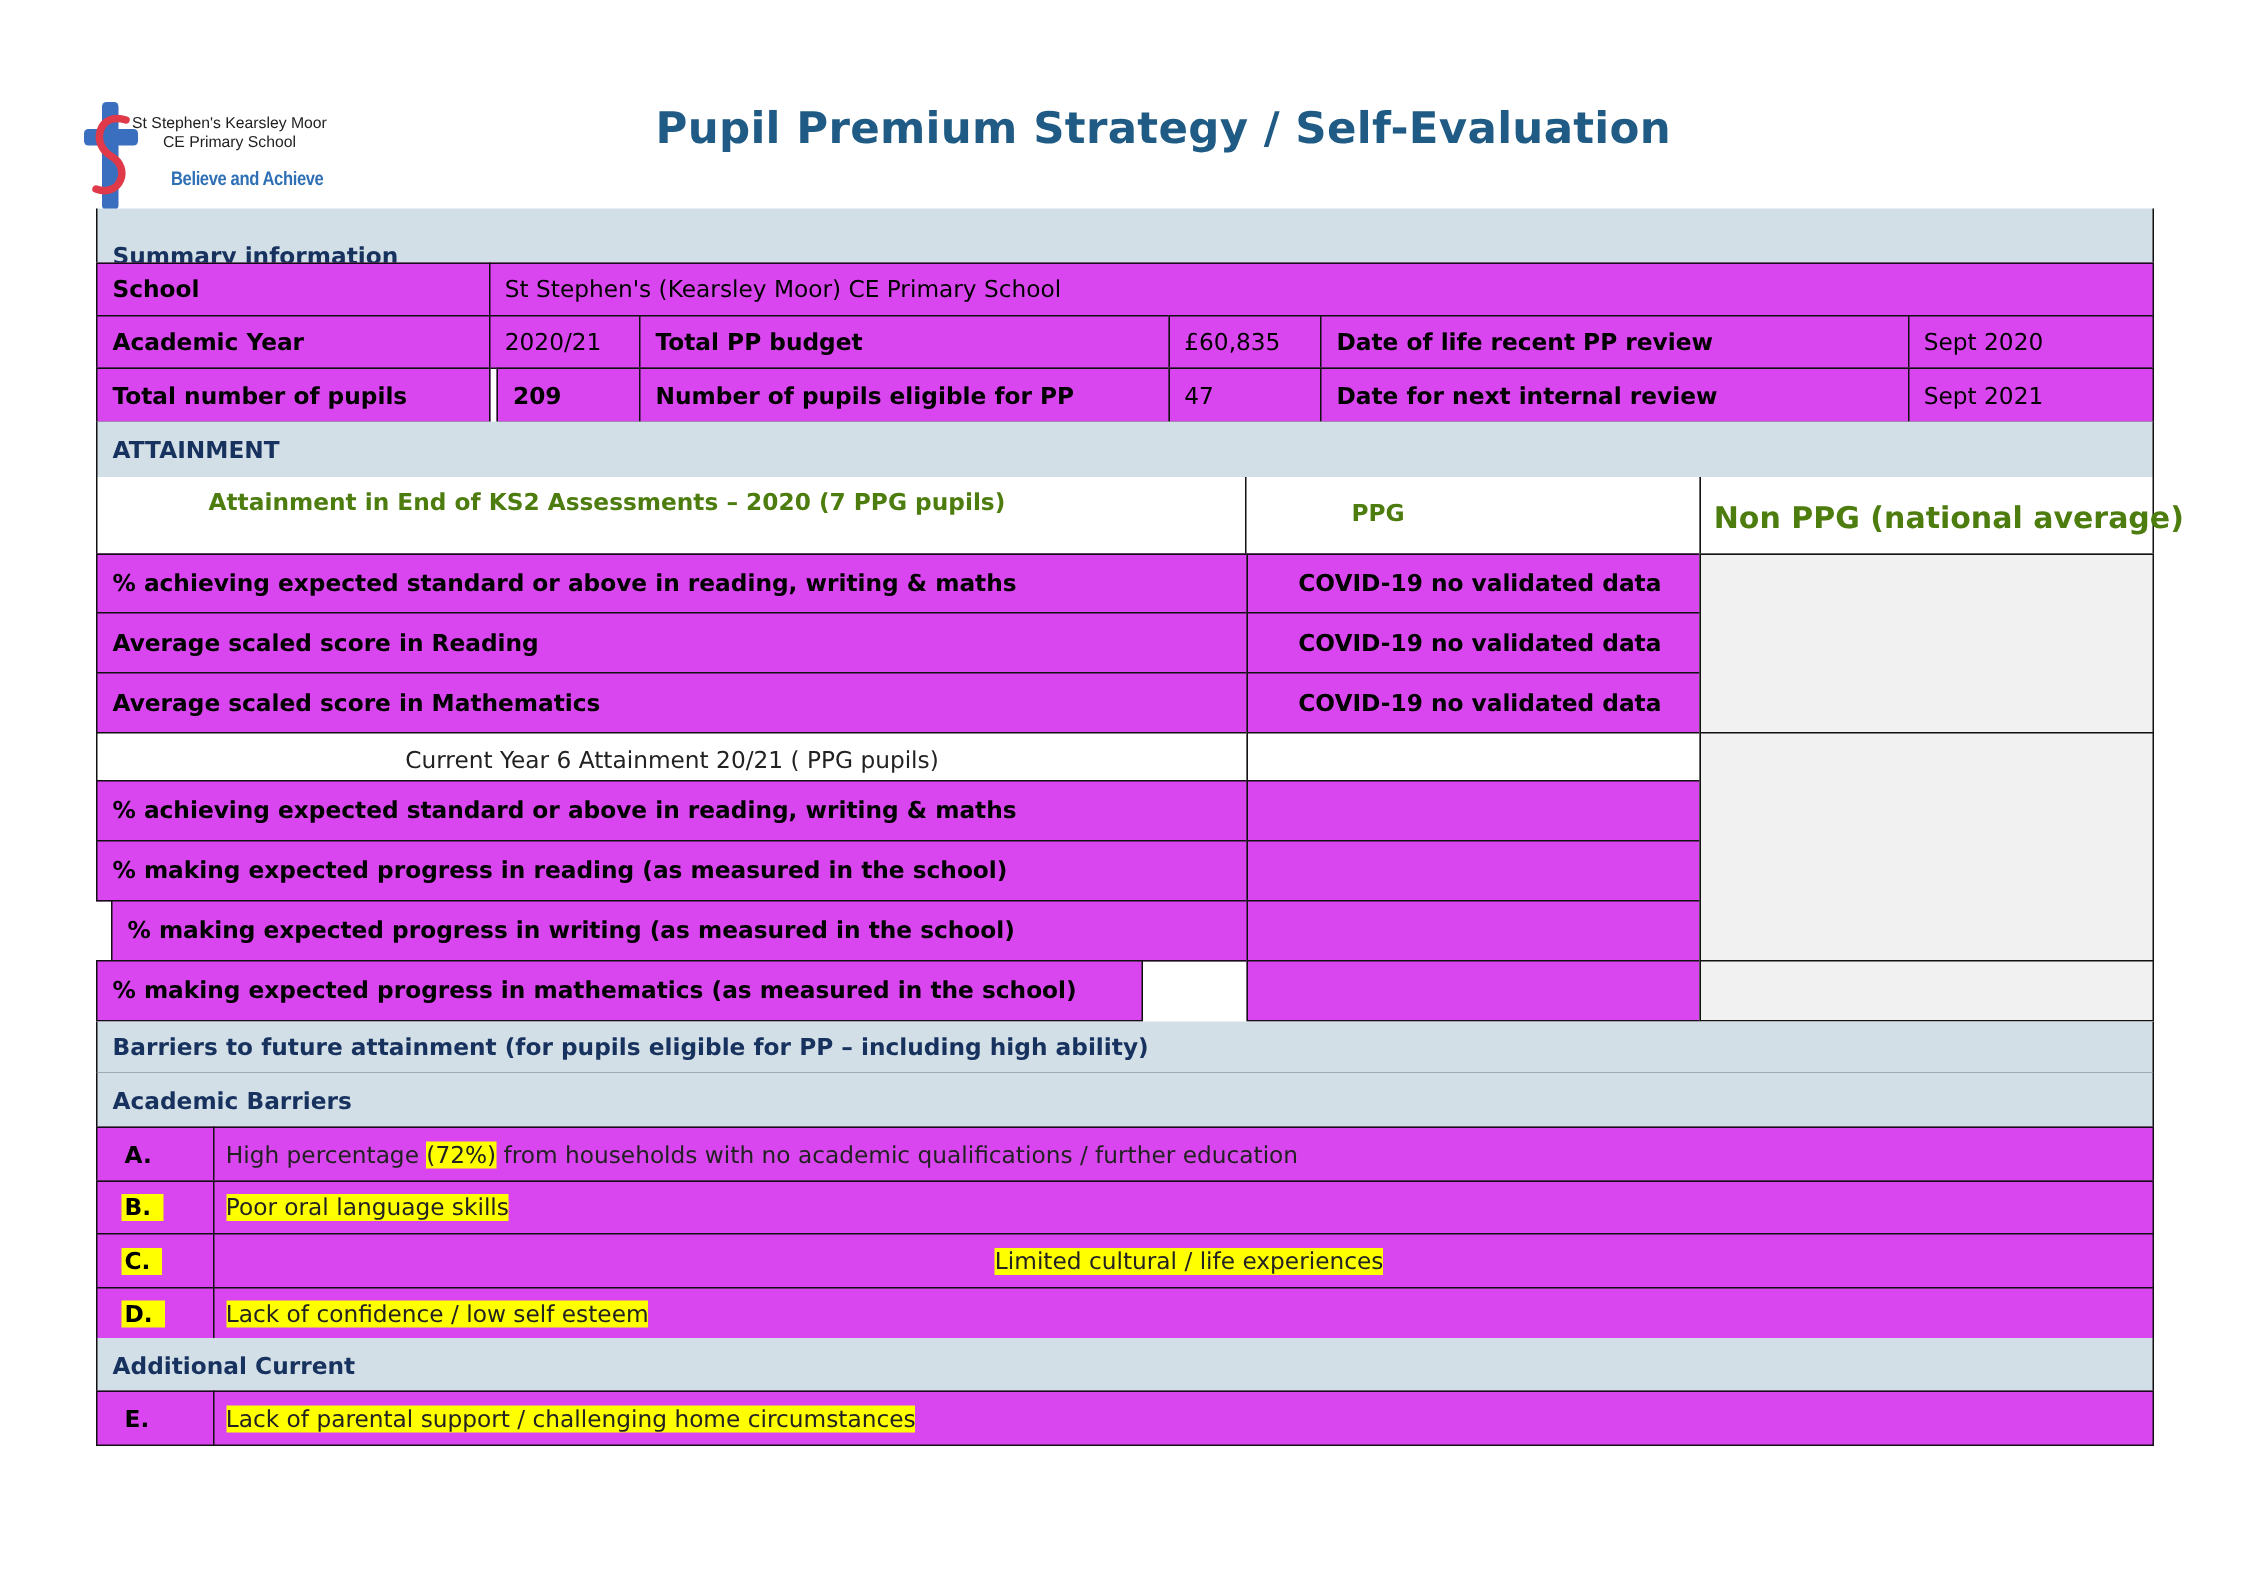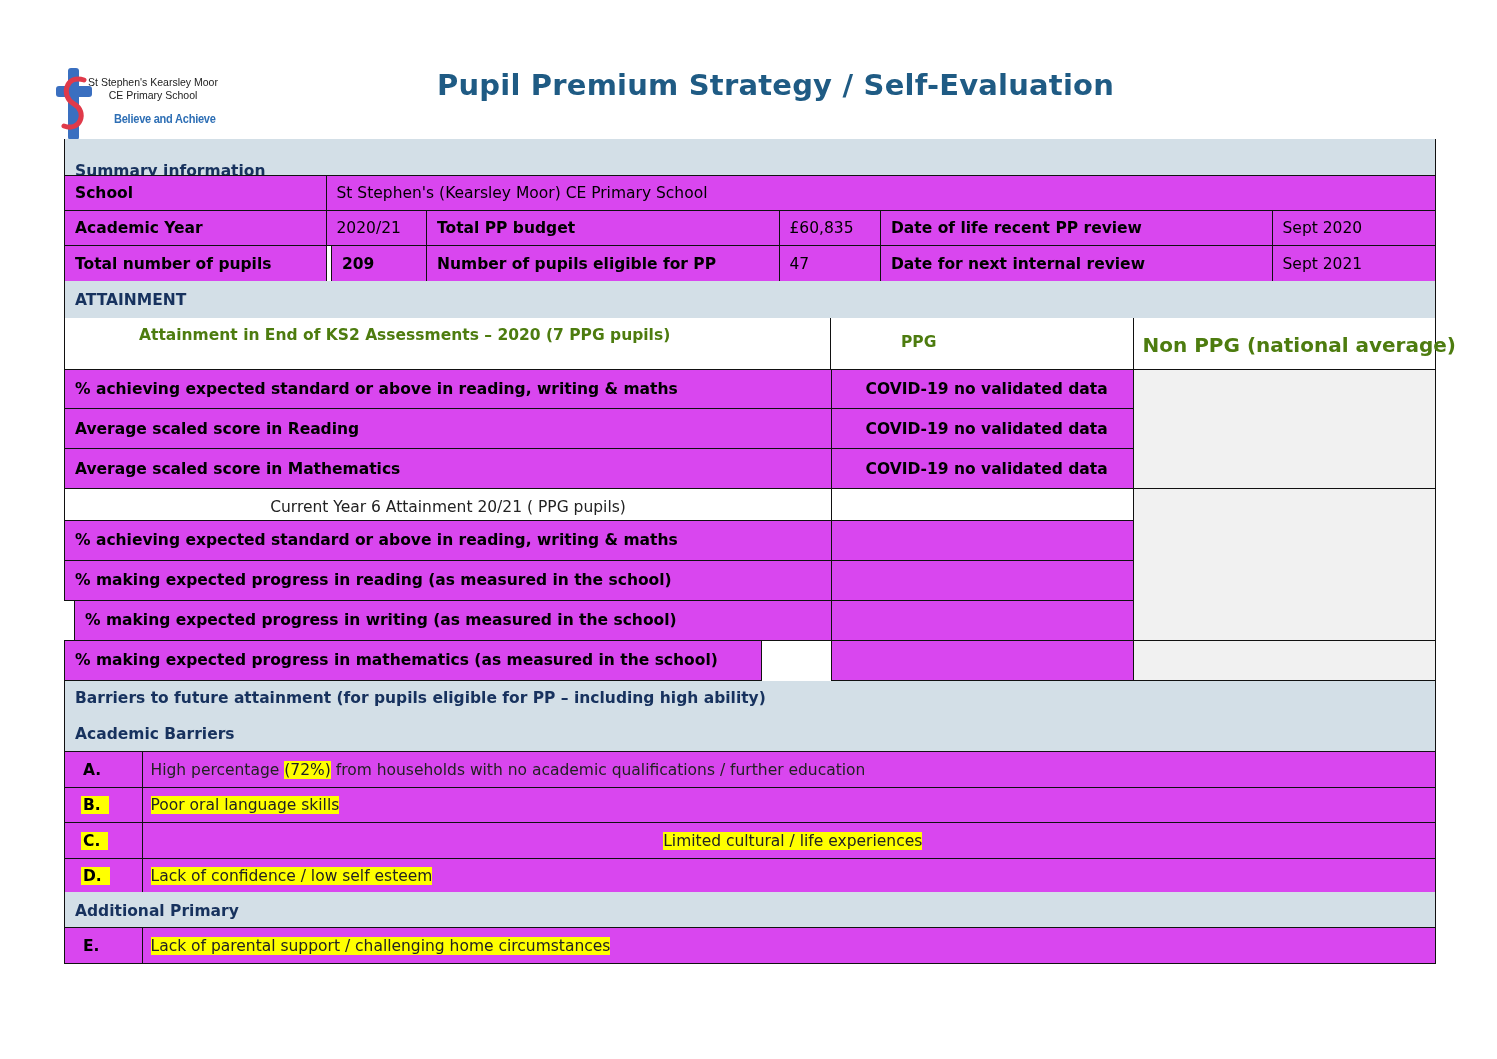"Additional Primary" span.abs { text: Primary -> Current }
